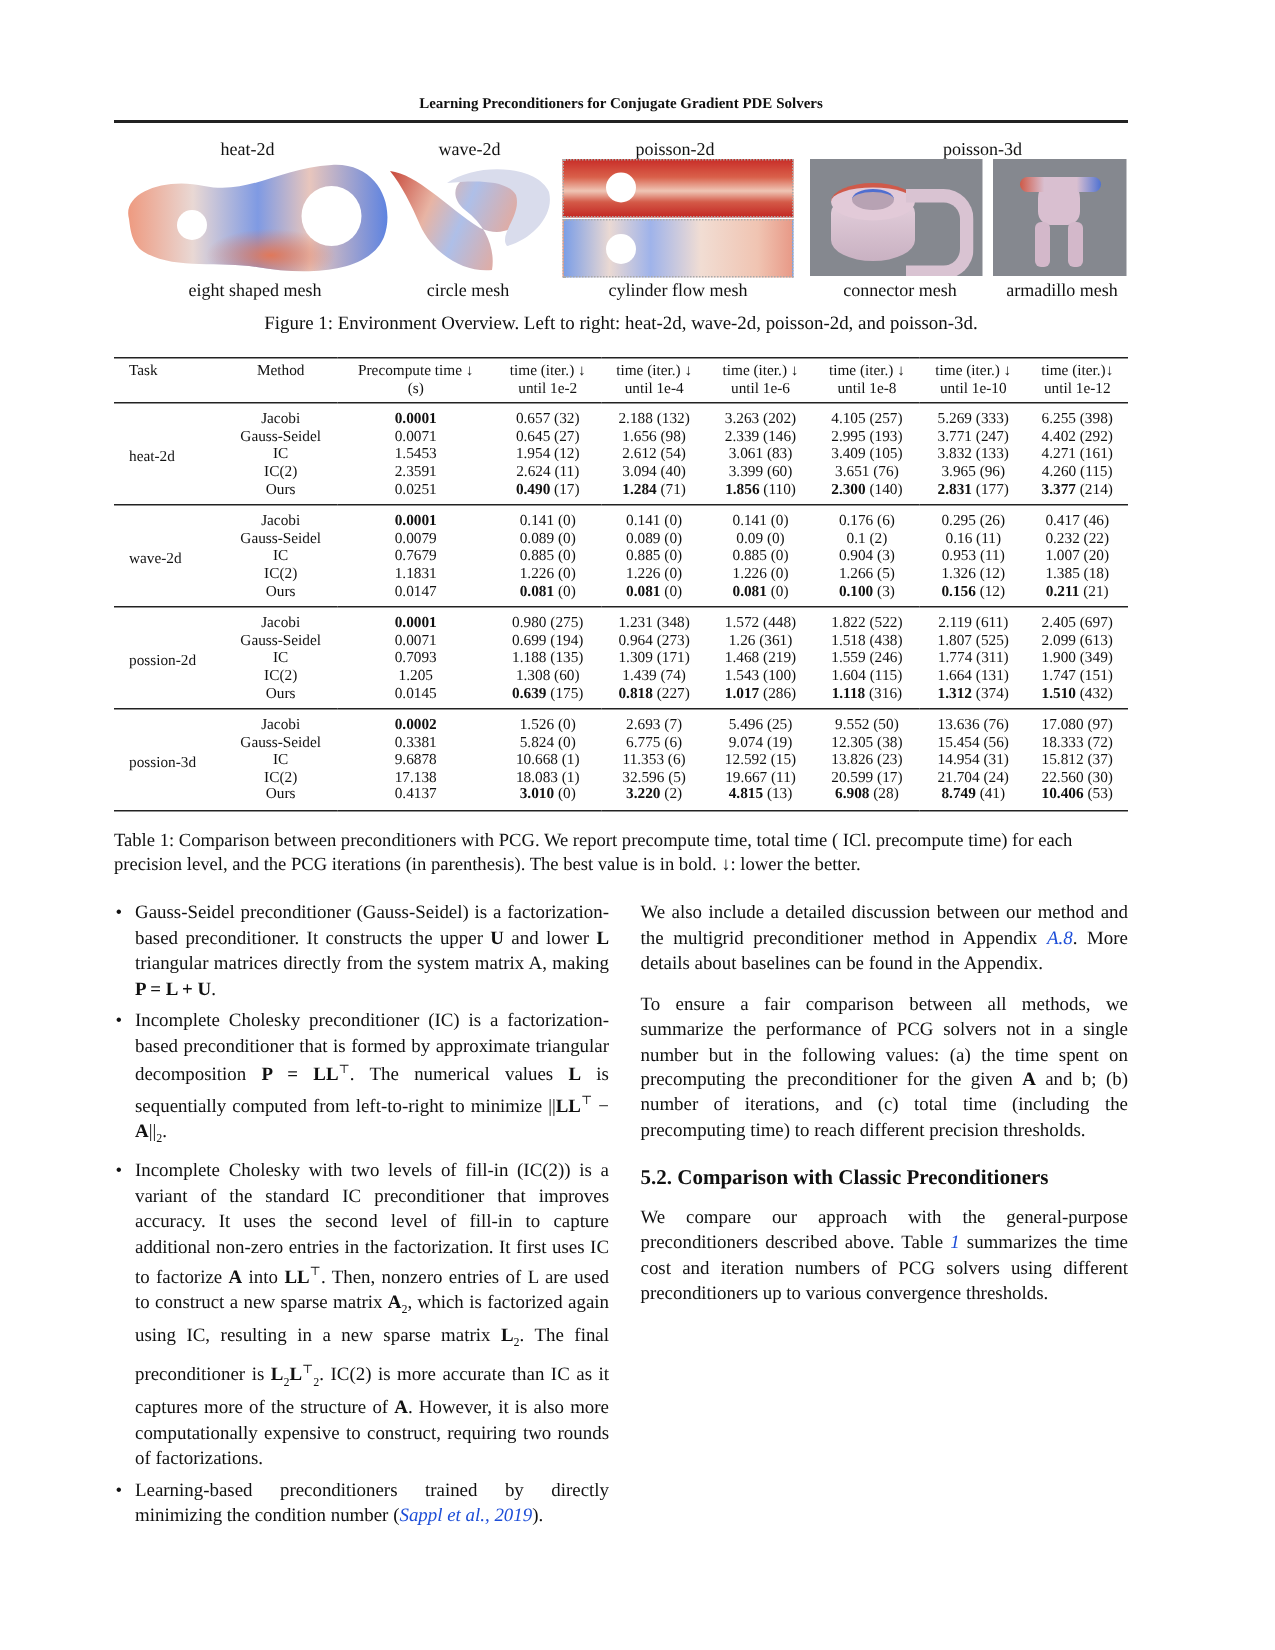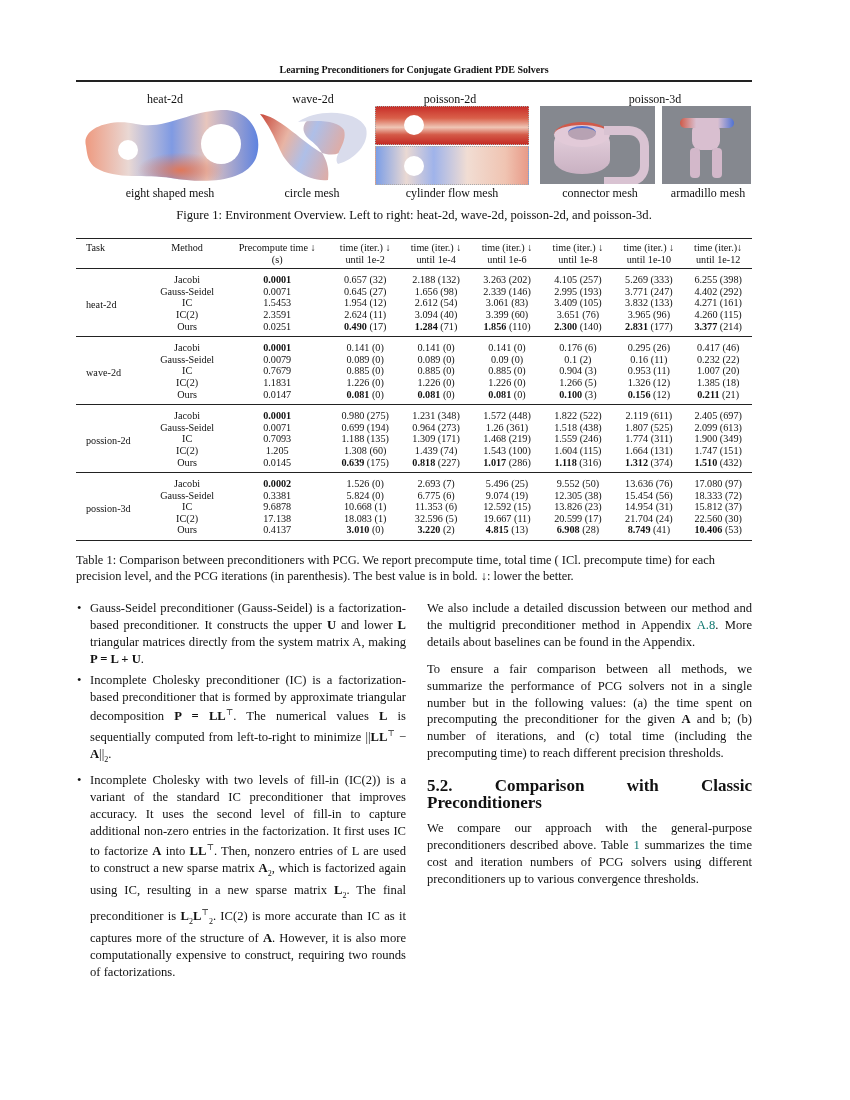"A.8" .link { color: #0f766e -> #1d4ed8; font-style: none -> italic }
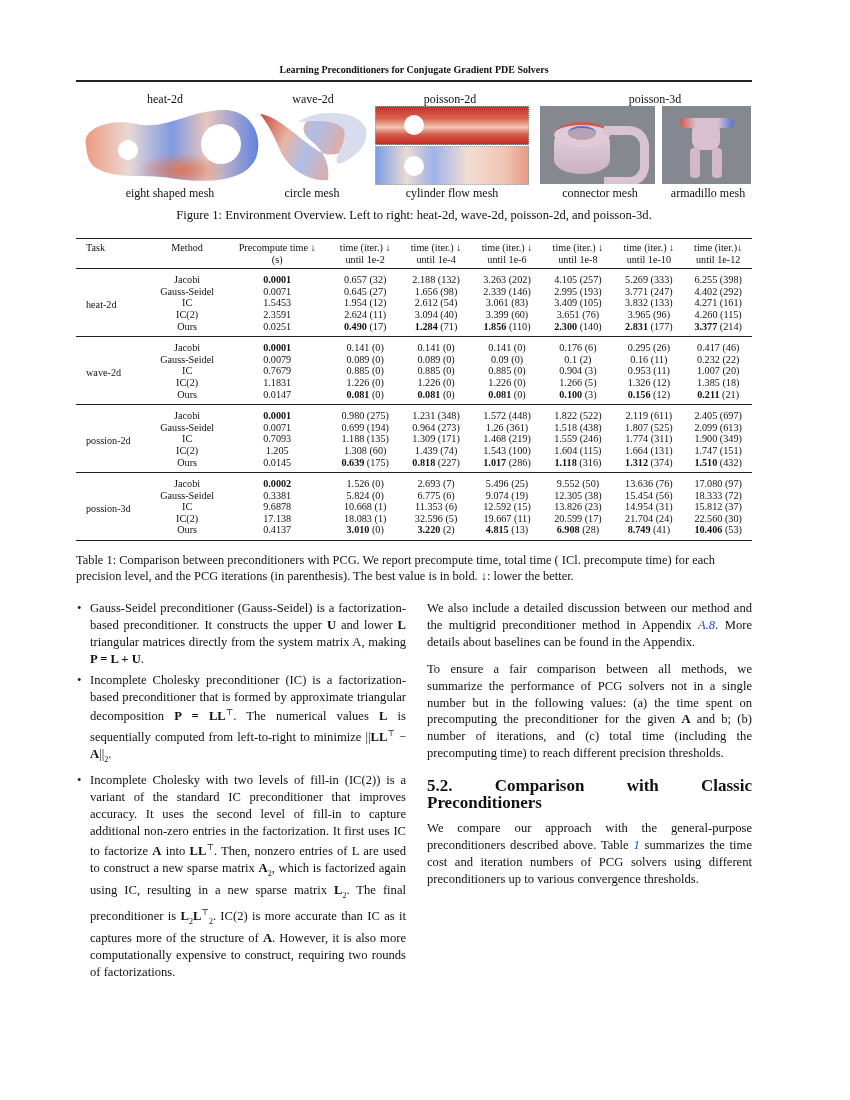"5.2. Comparison with Classic" h3 { font-size: 17px -> 14px }
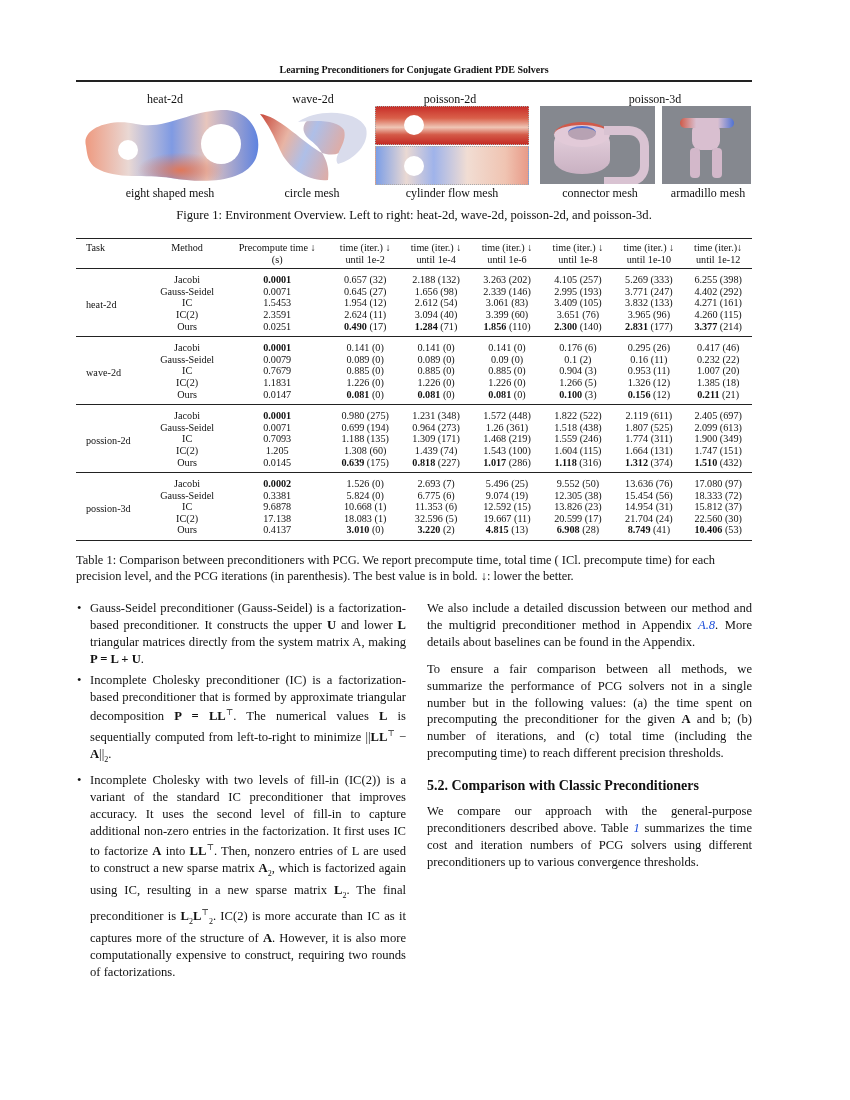"Learning-based preconditioners trained" li { html: none -> <li><span>Learning-based preconditioners trained by directly minimizing the condition number (</span><span>Sappl et al., 2019</span><span>).</span></li> }
